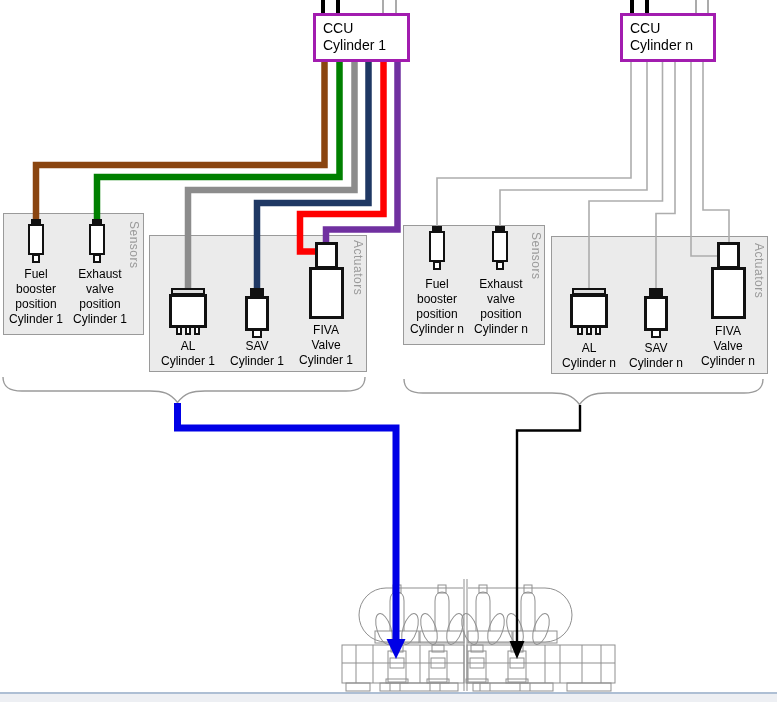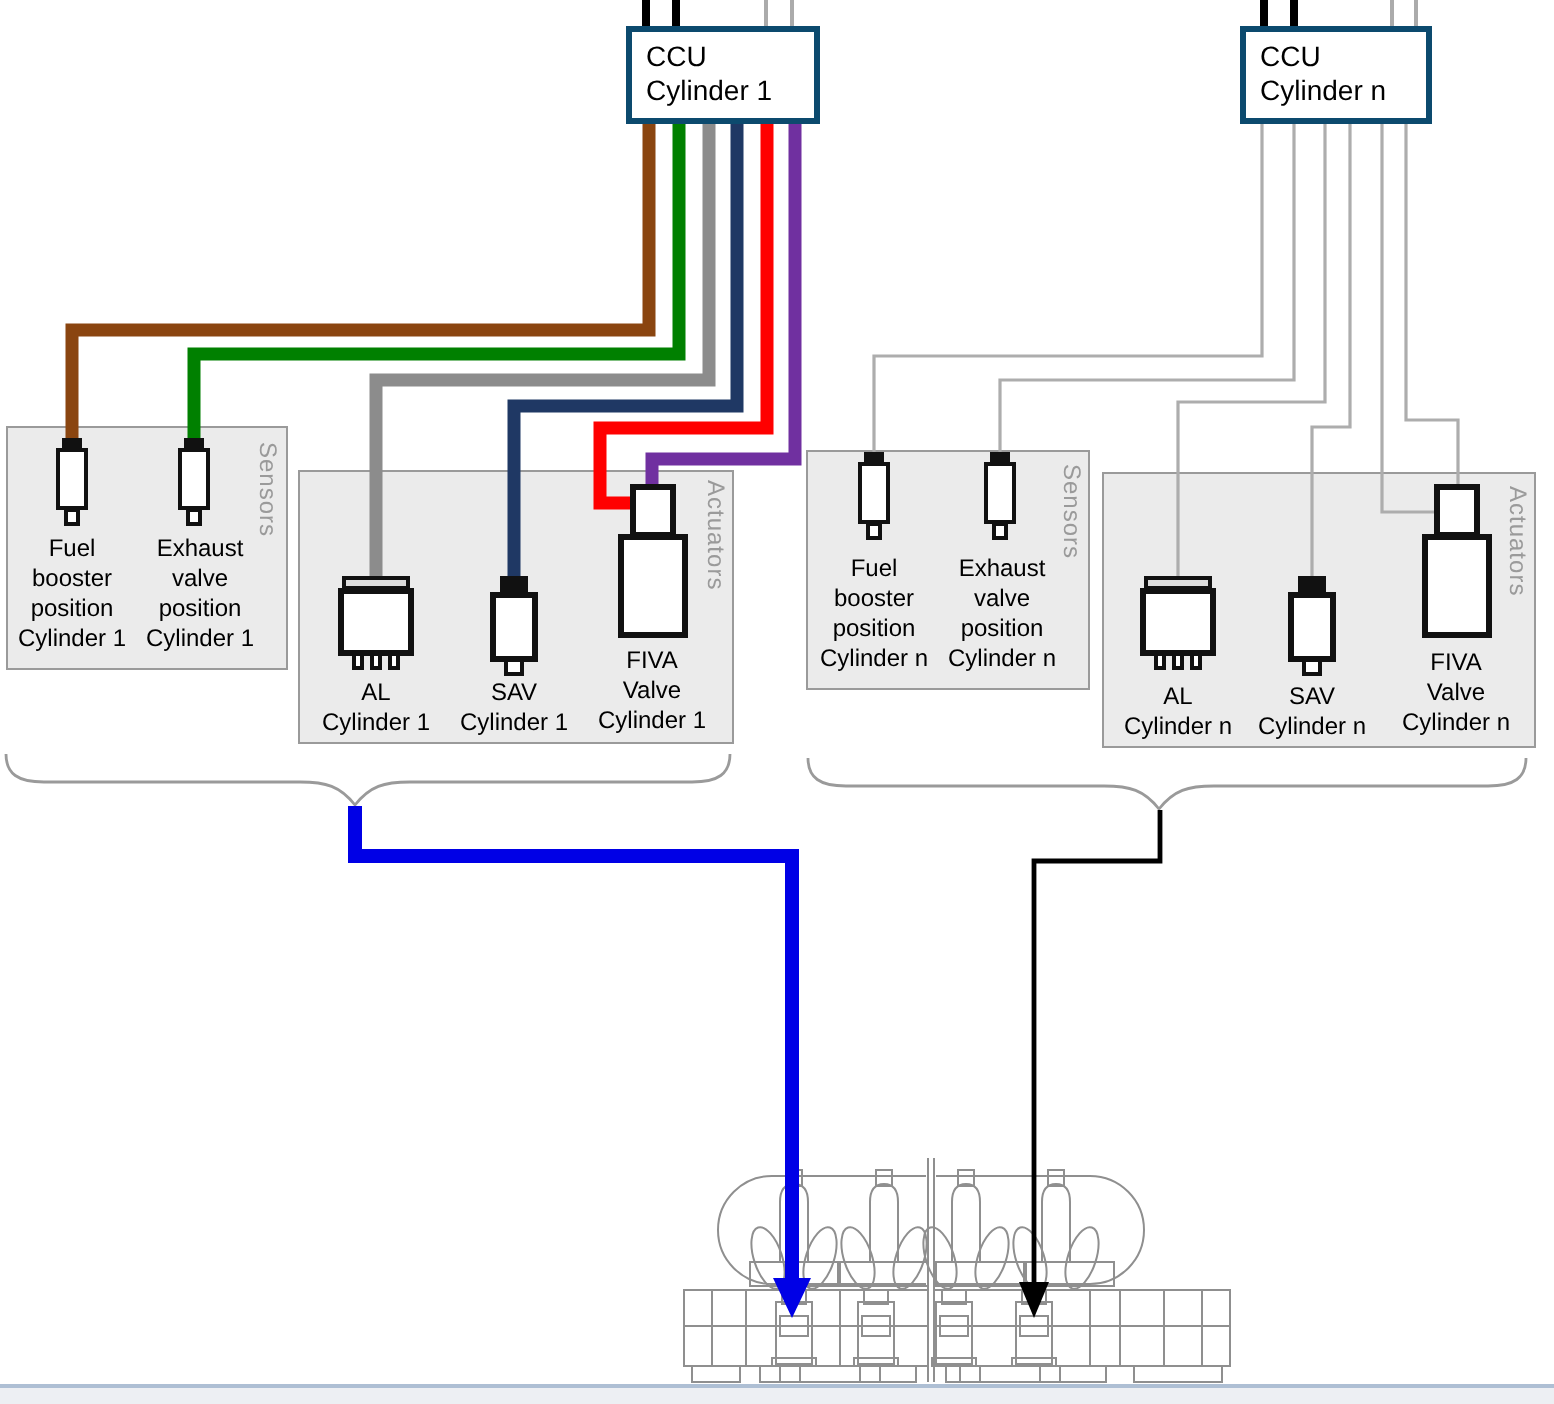"CCU" .ccu { border: 3px solid #0c4a6e -> 3px solid #a21caf }
